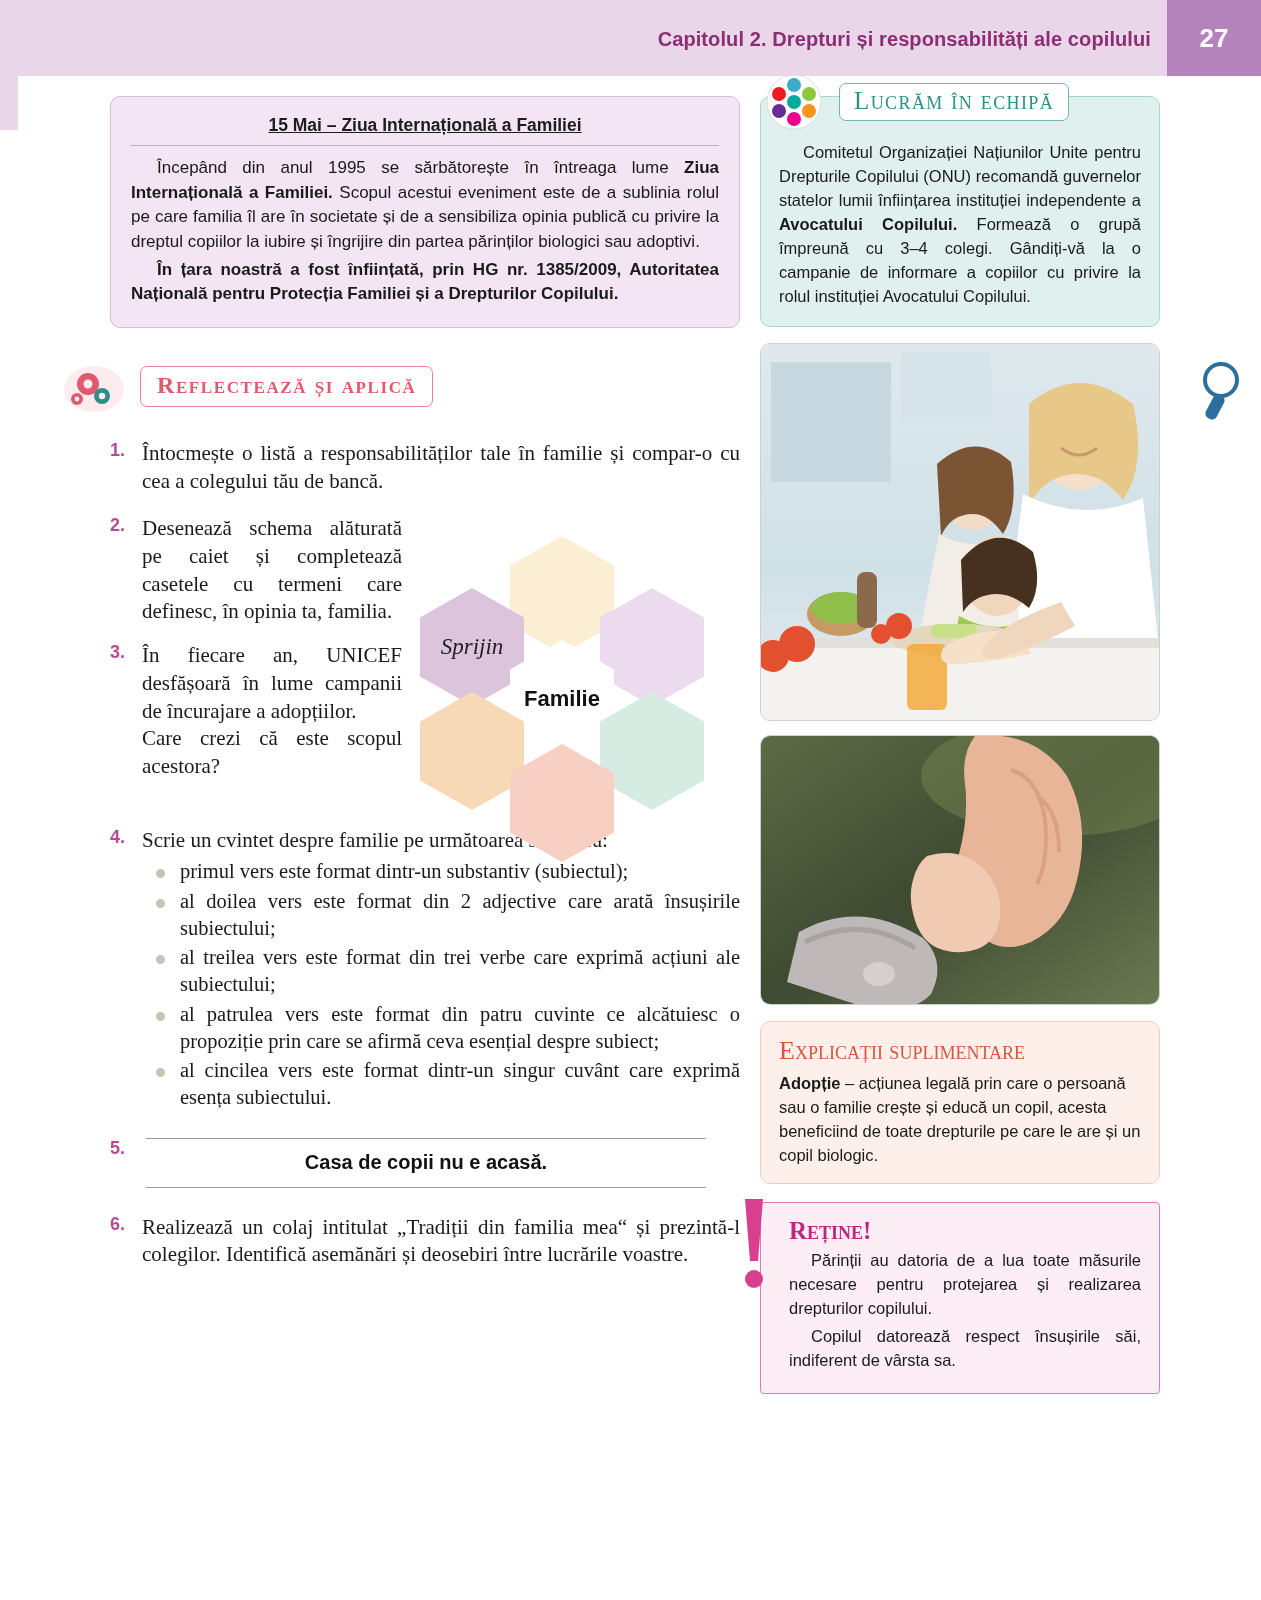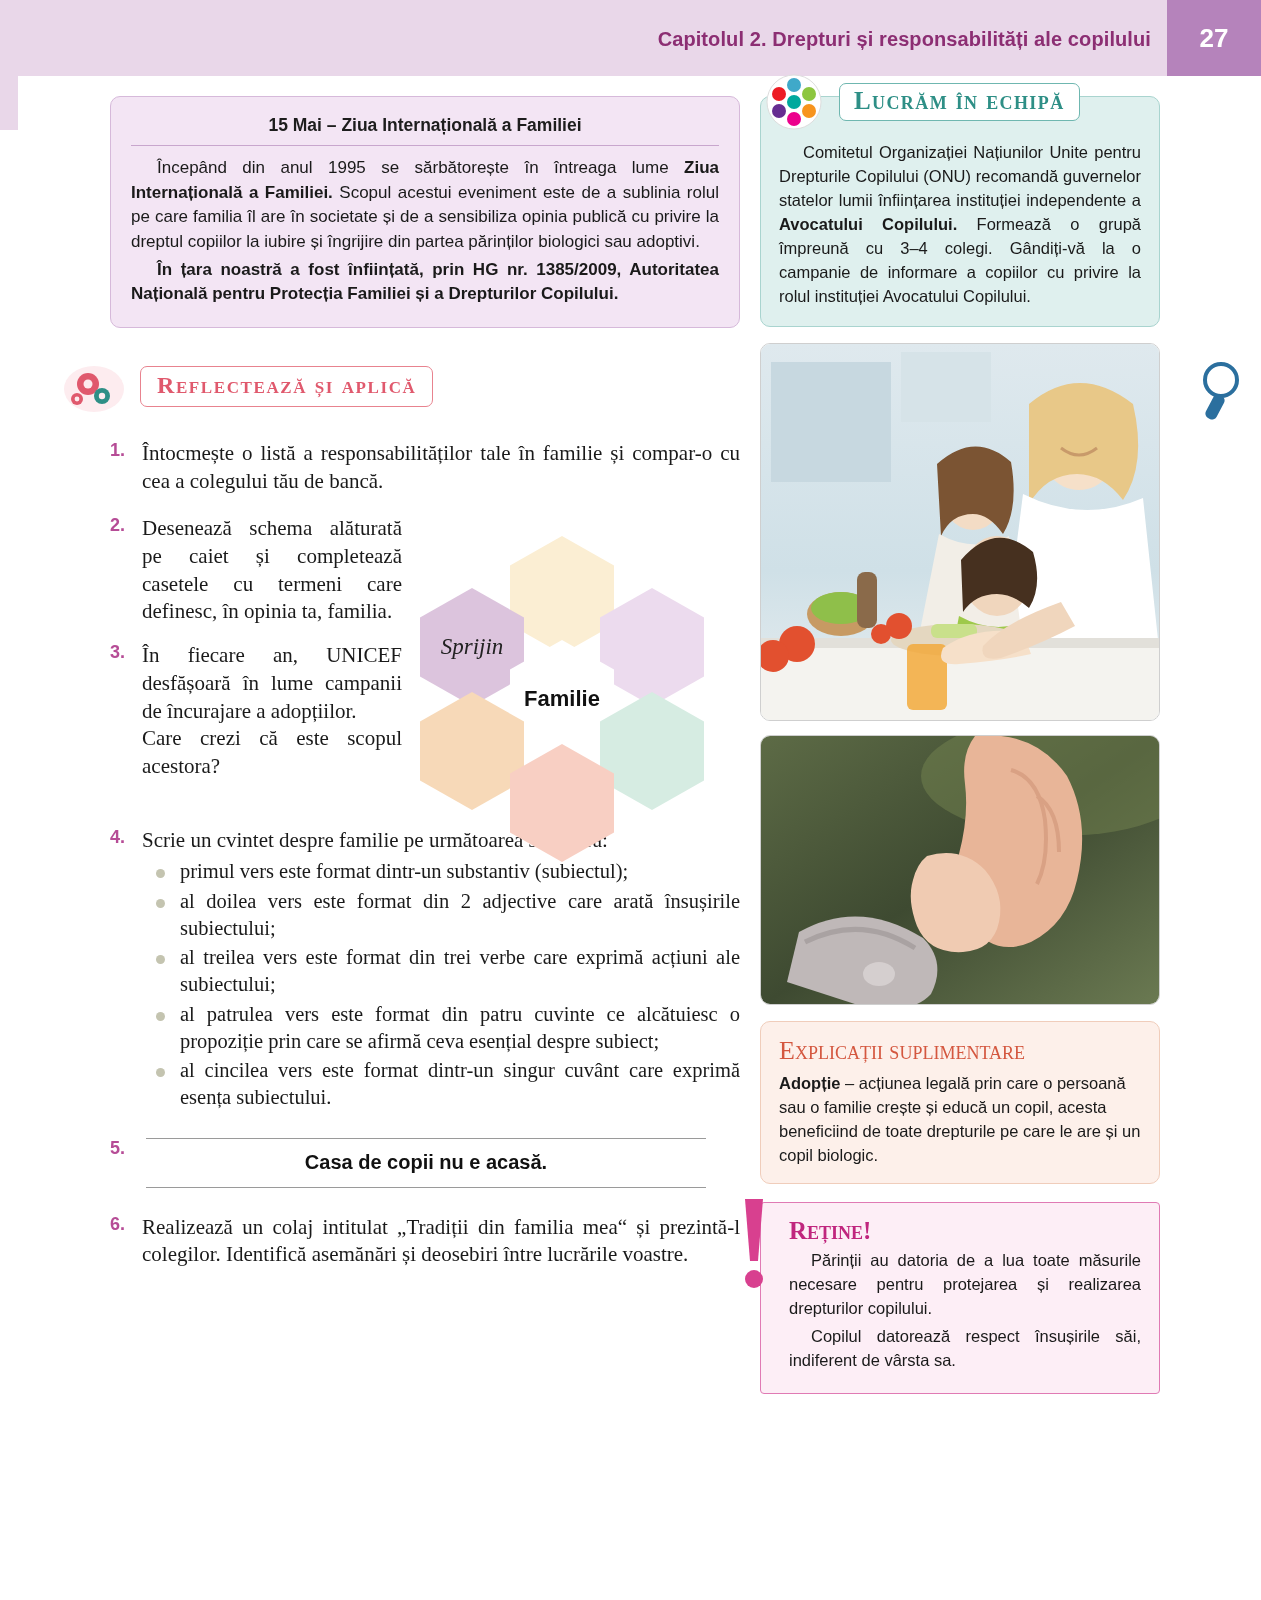"Lucrăm în echipă" .team-label { font-weight: bold -> normal }
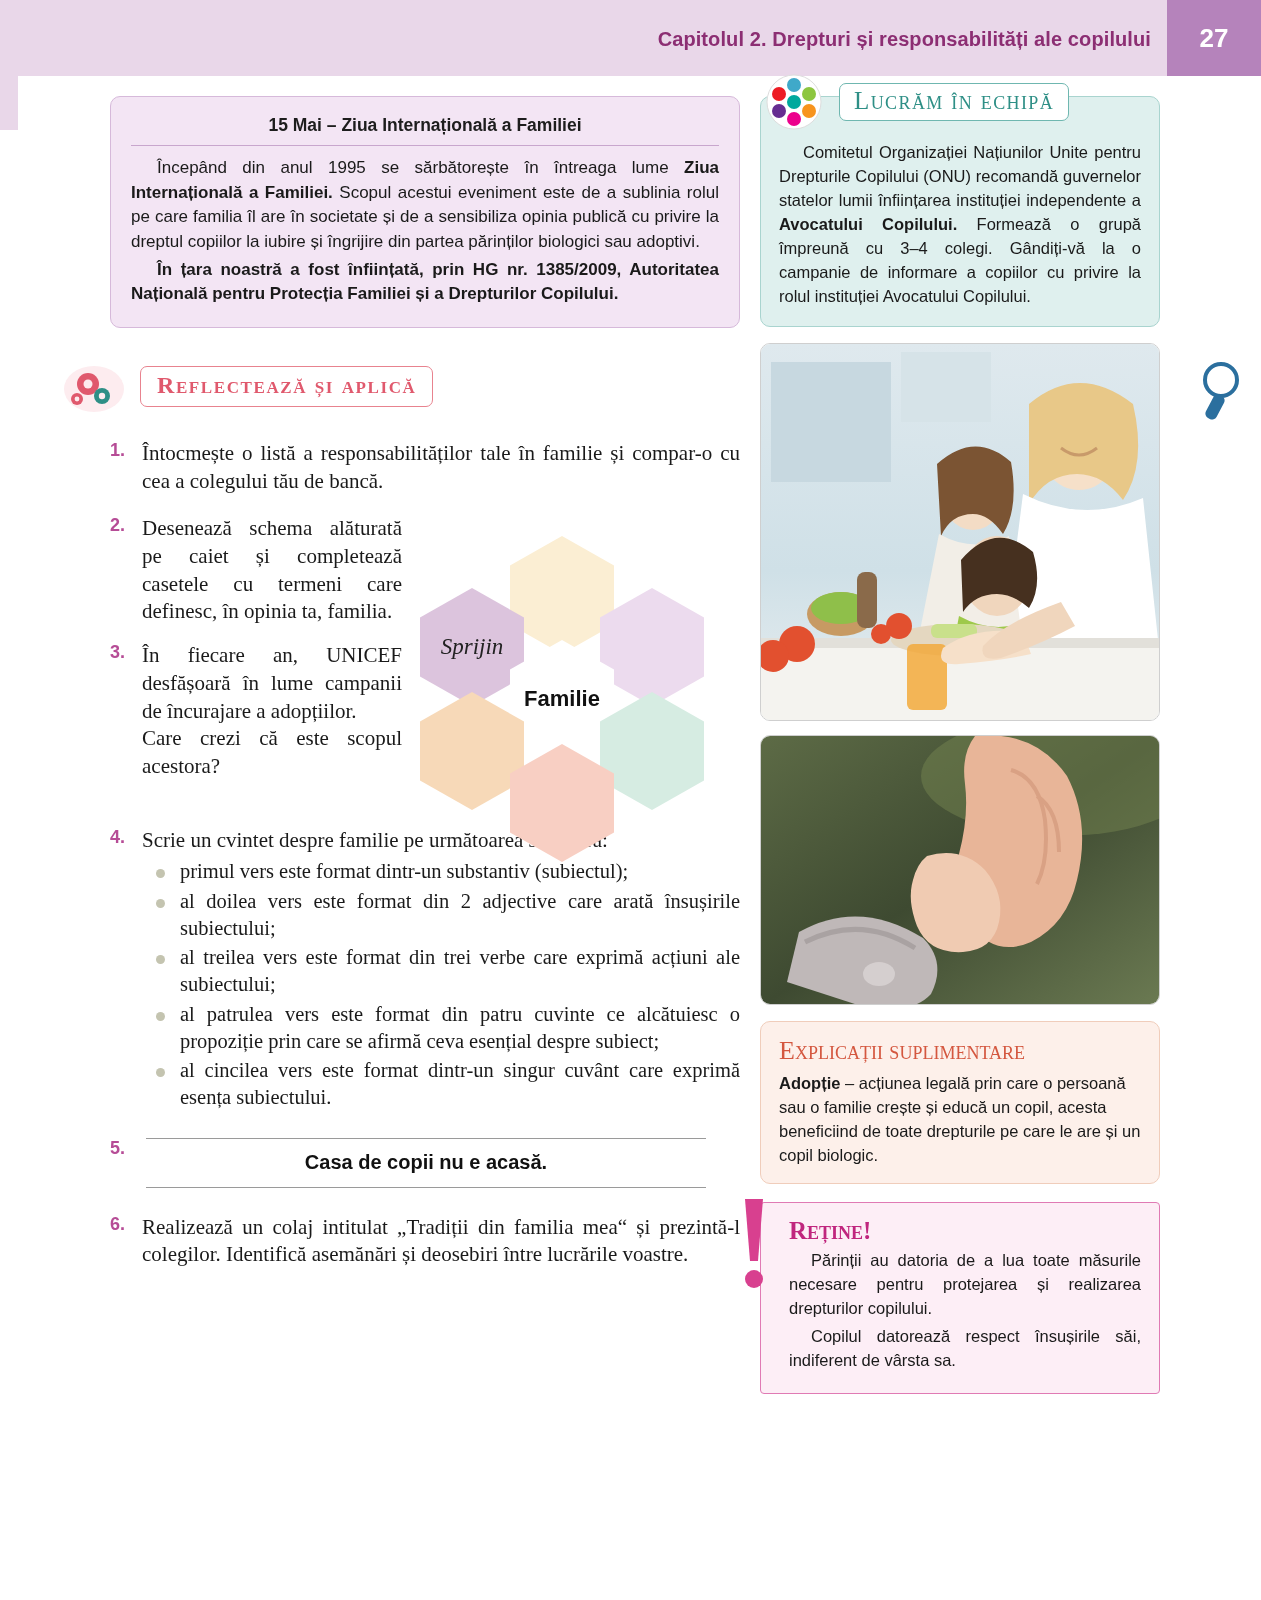"15 Mai – Ziua Internațională" .fd-title { text-decoration: none -> underline }
